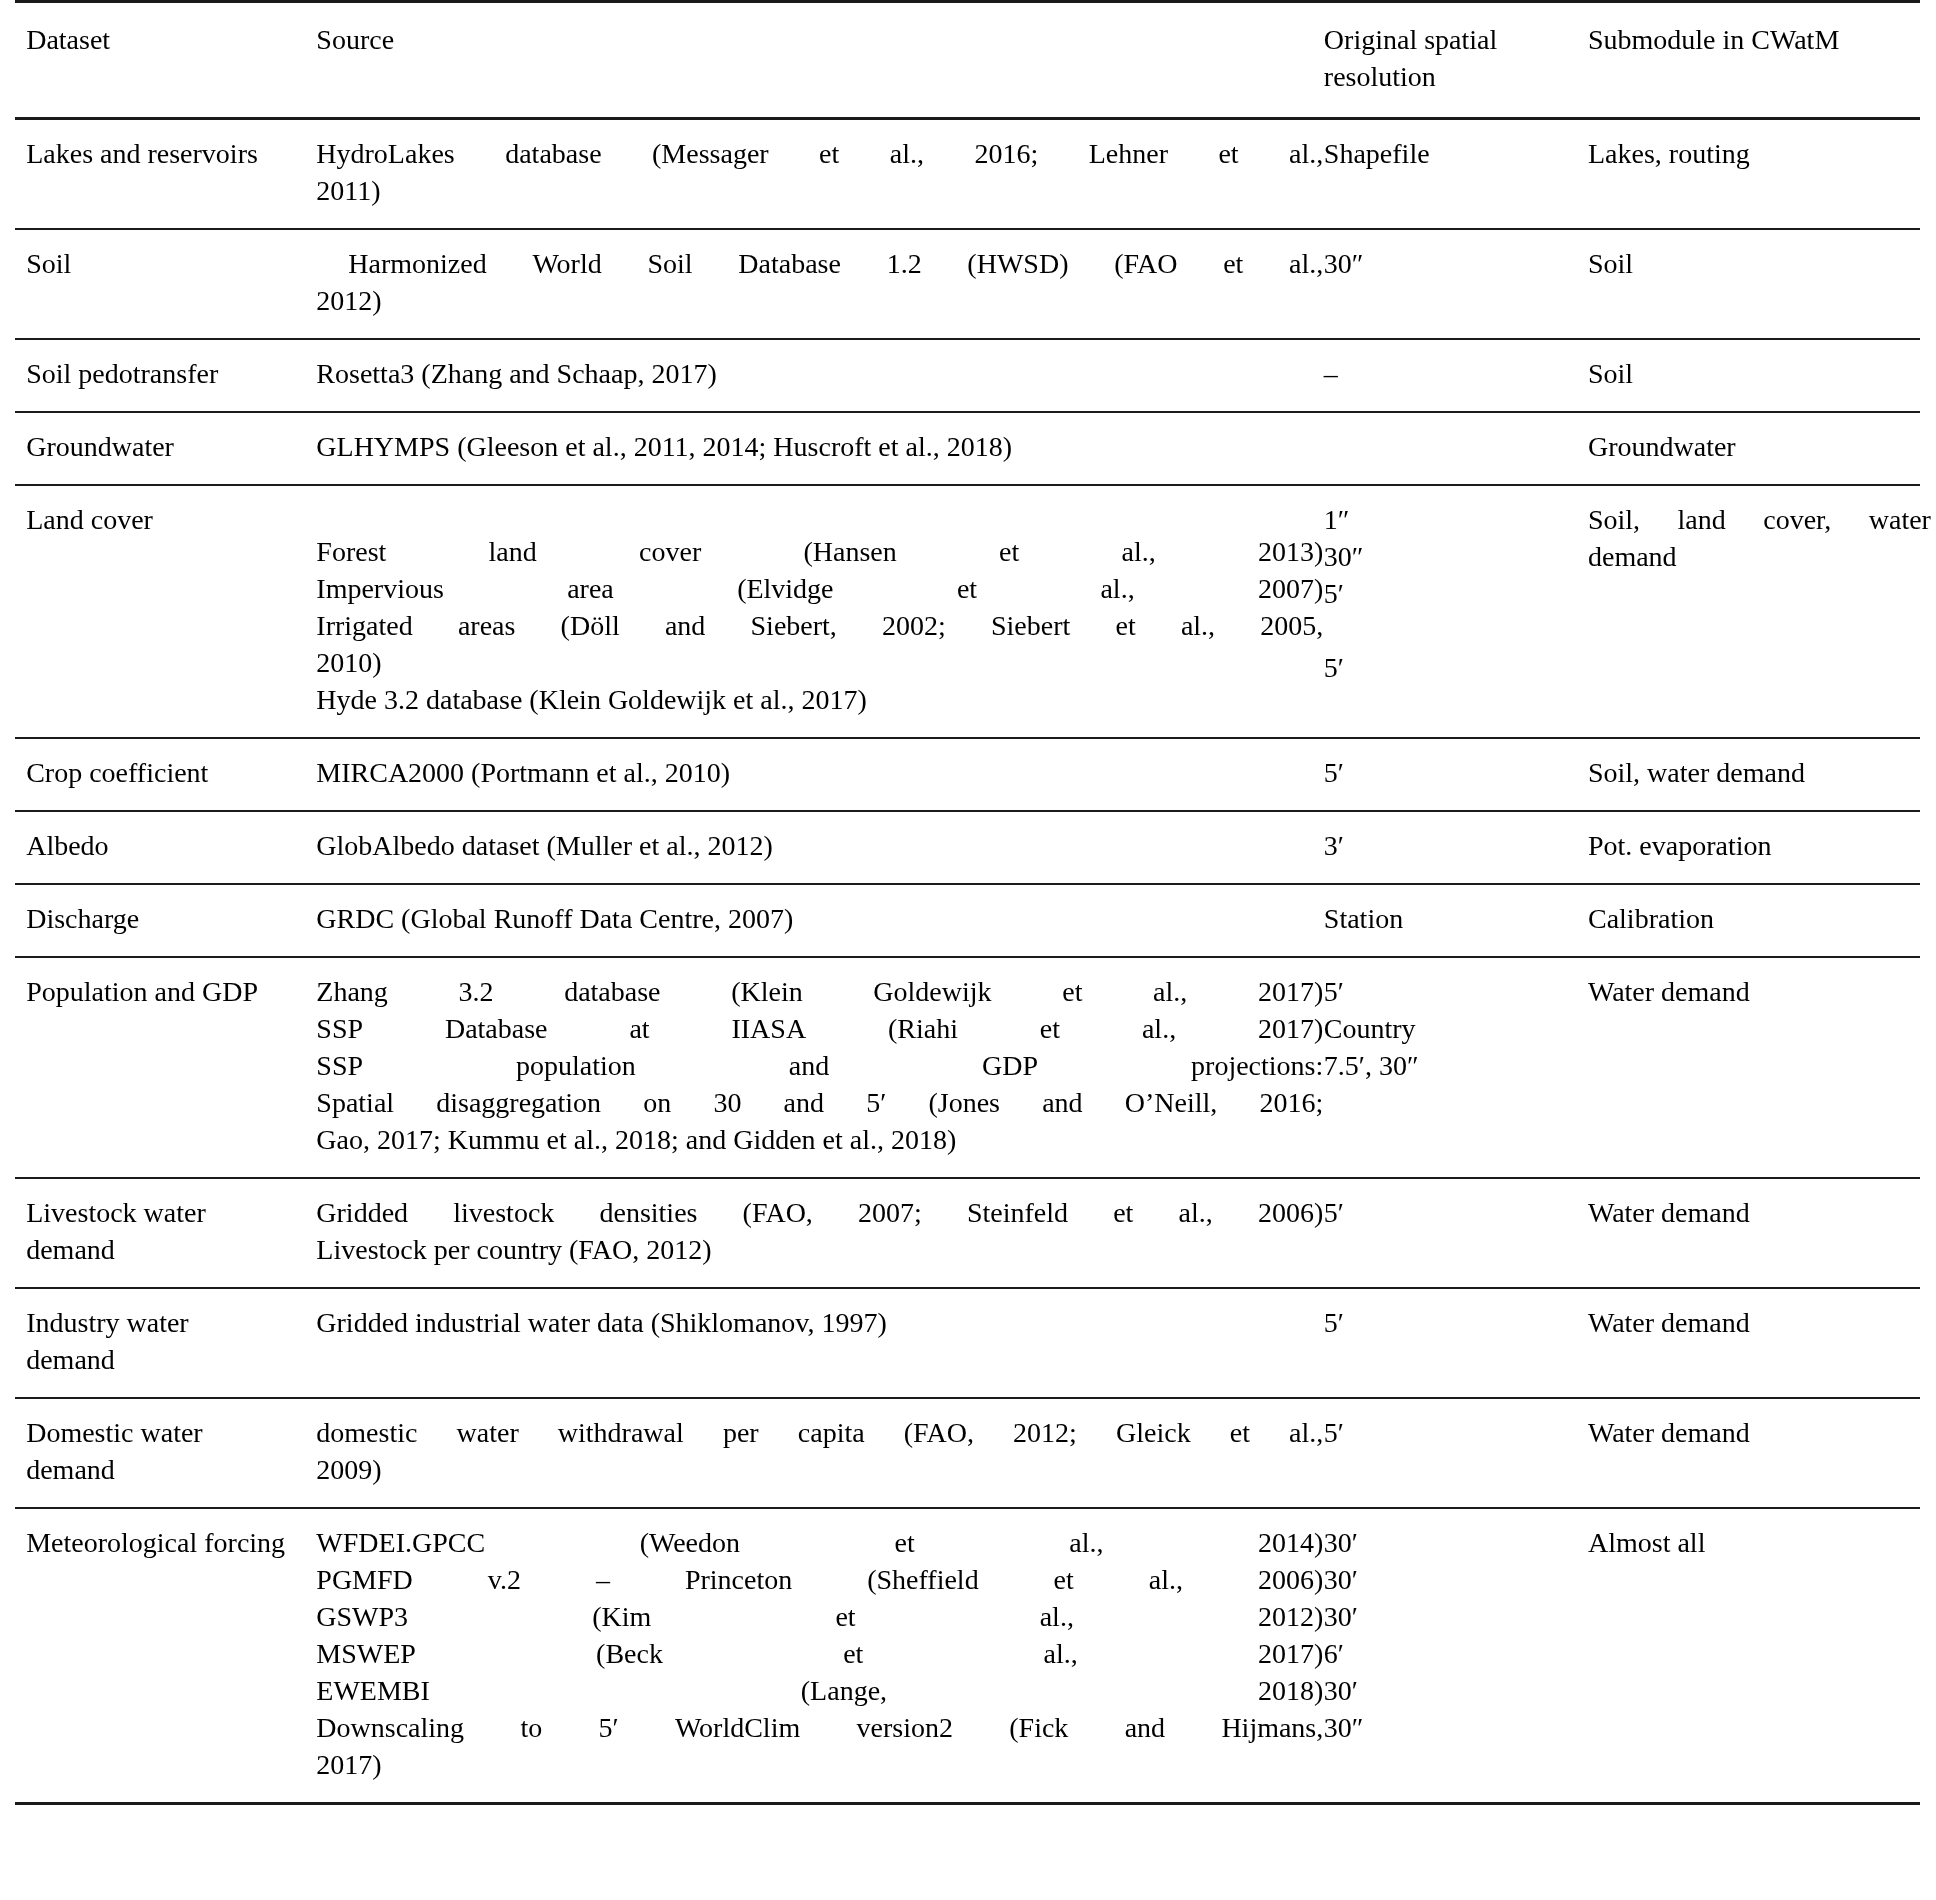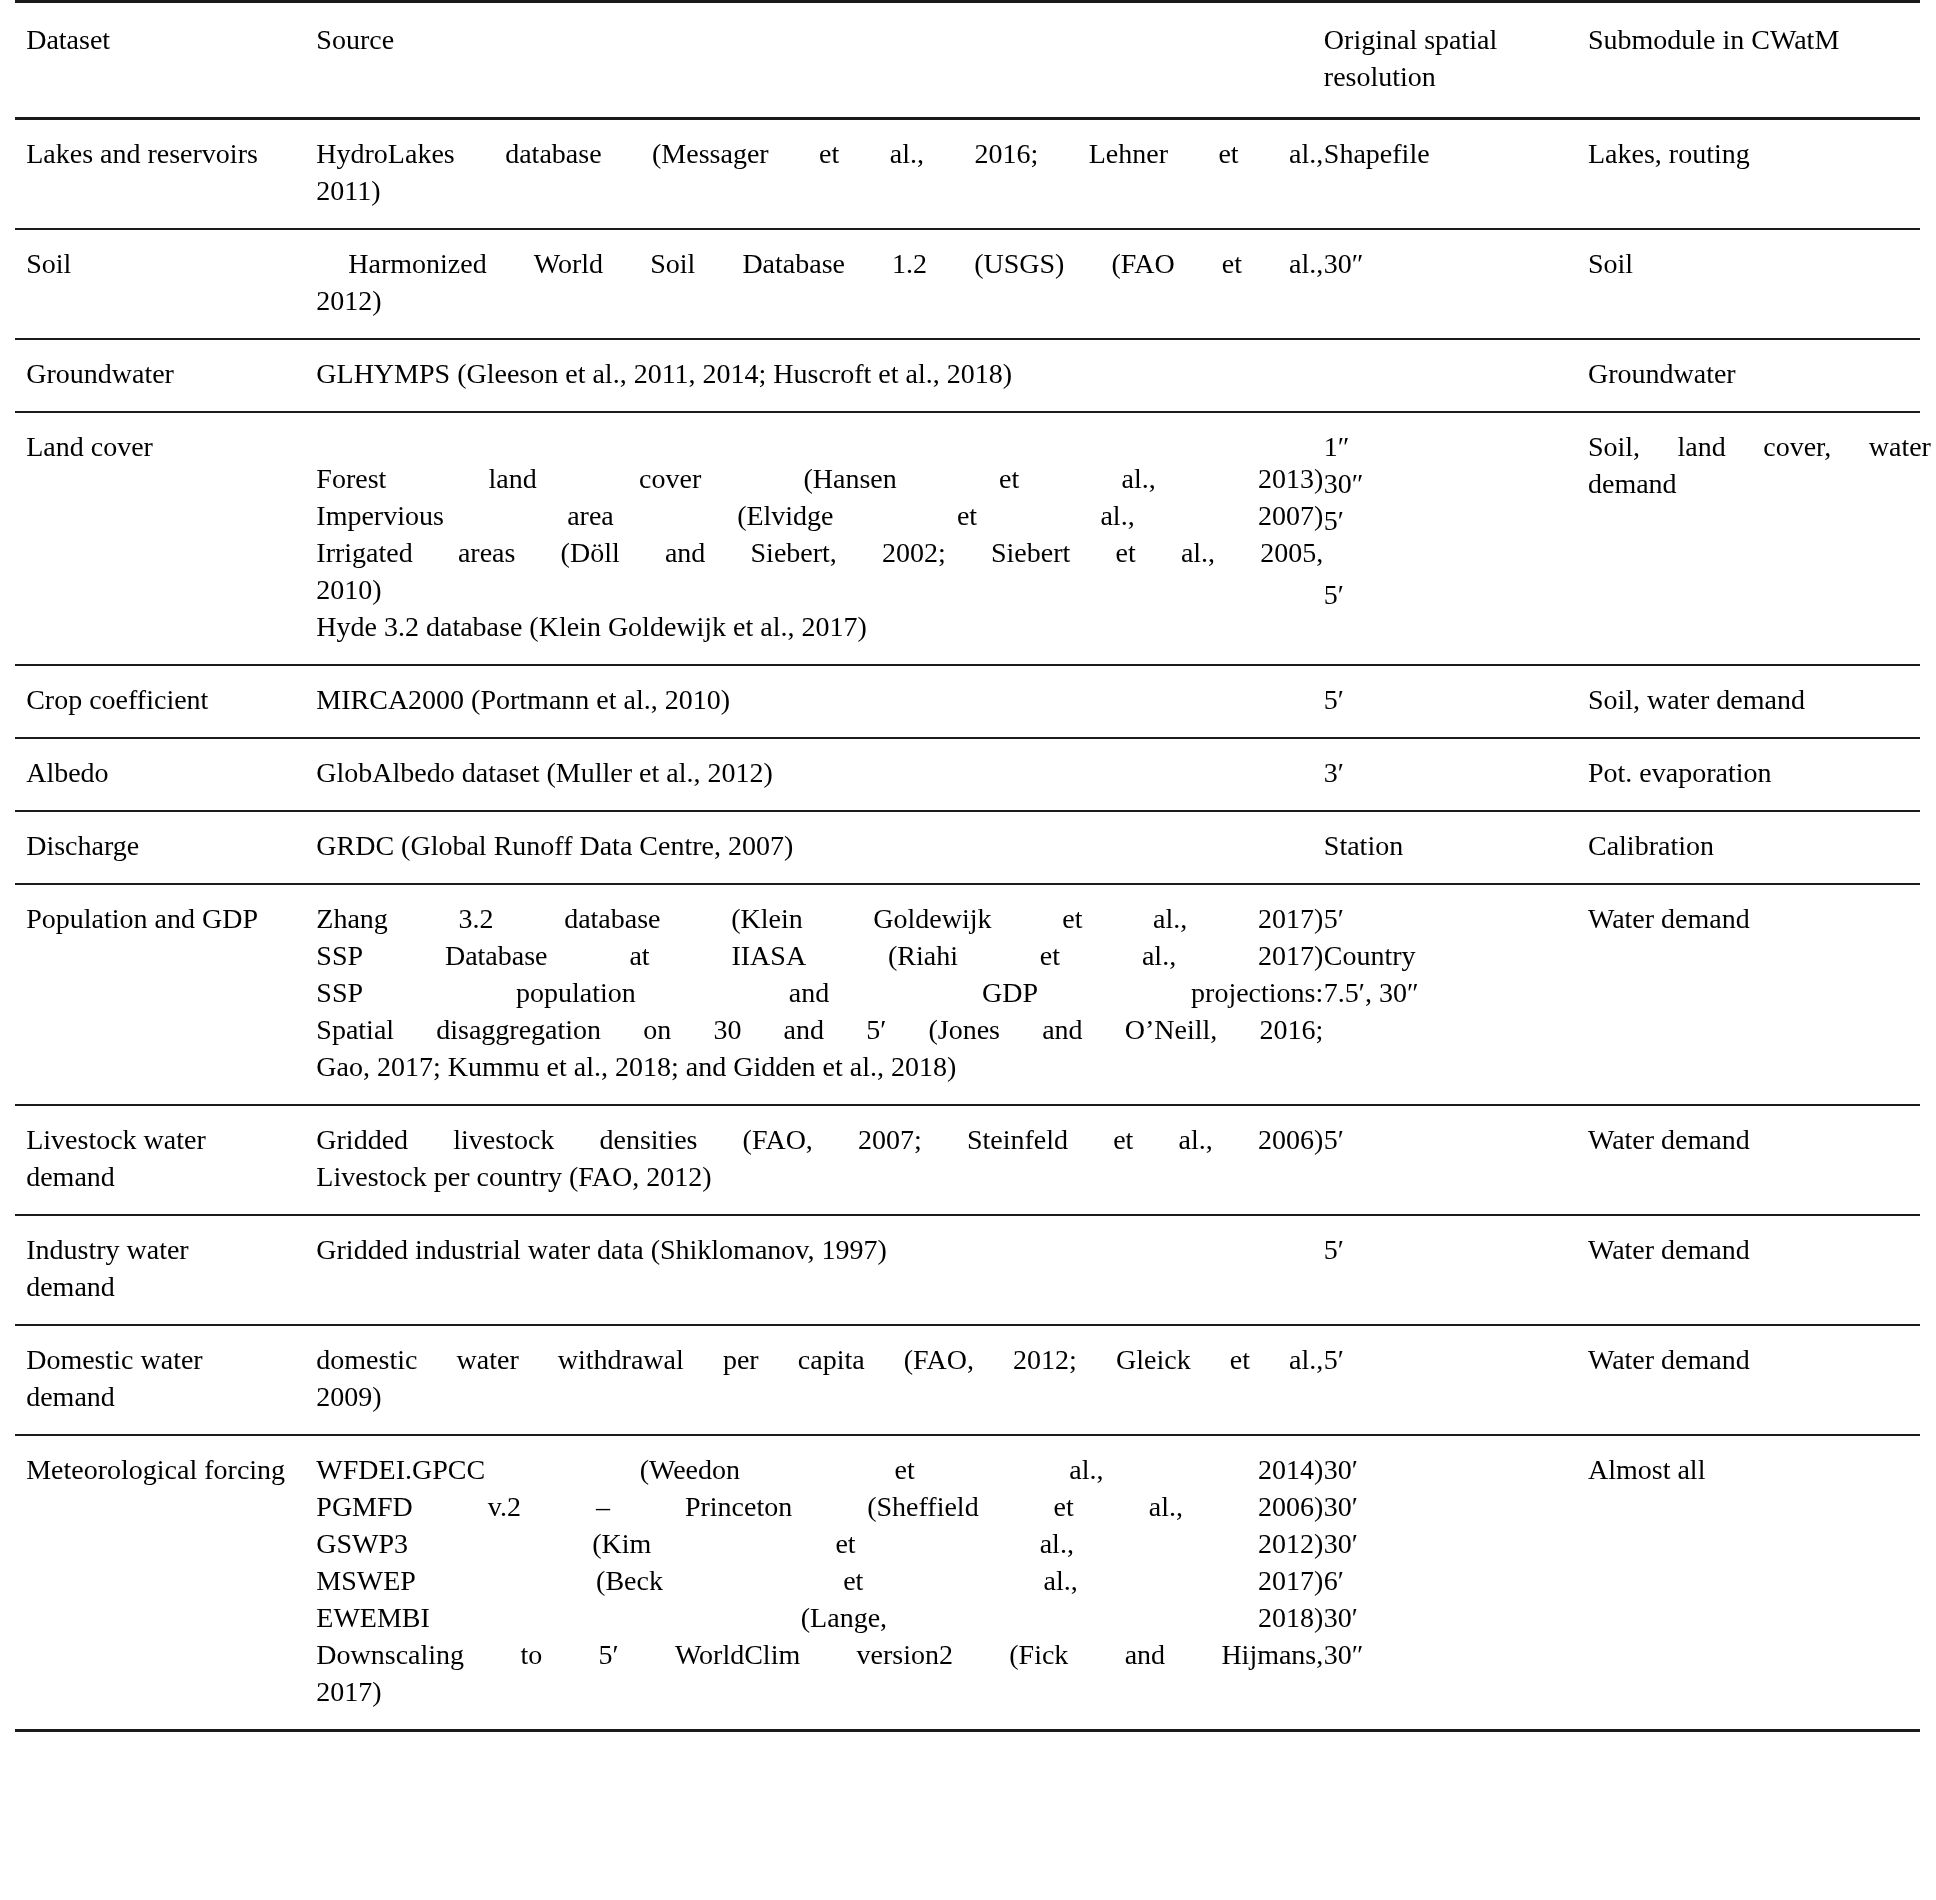"(USGS)" span { text: USGS -> HWSD }
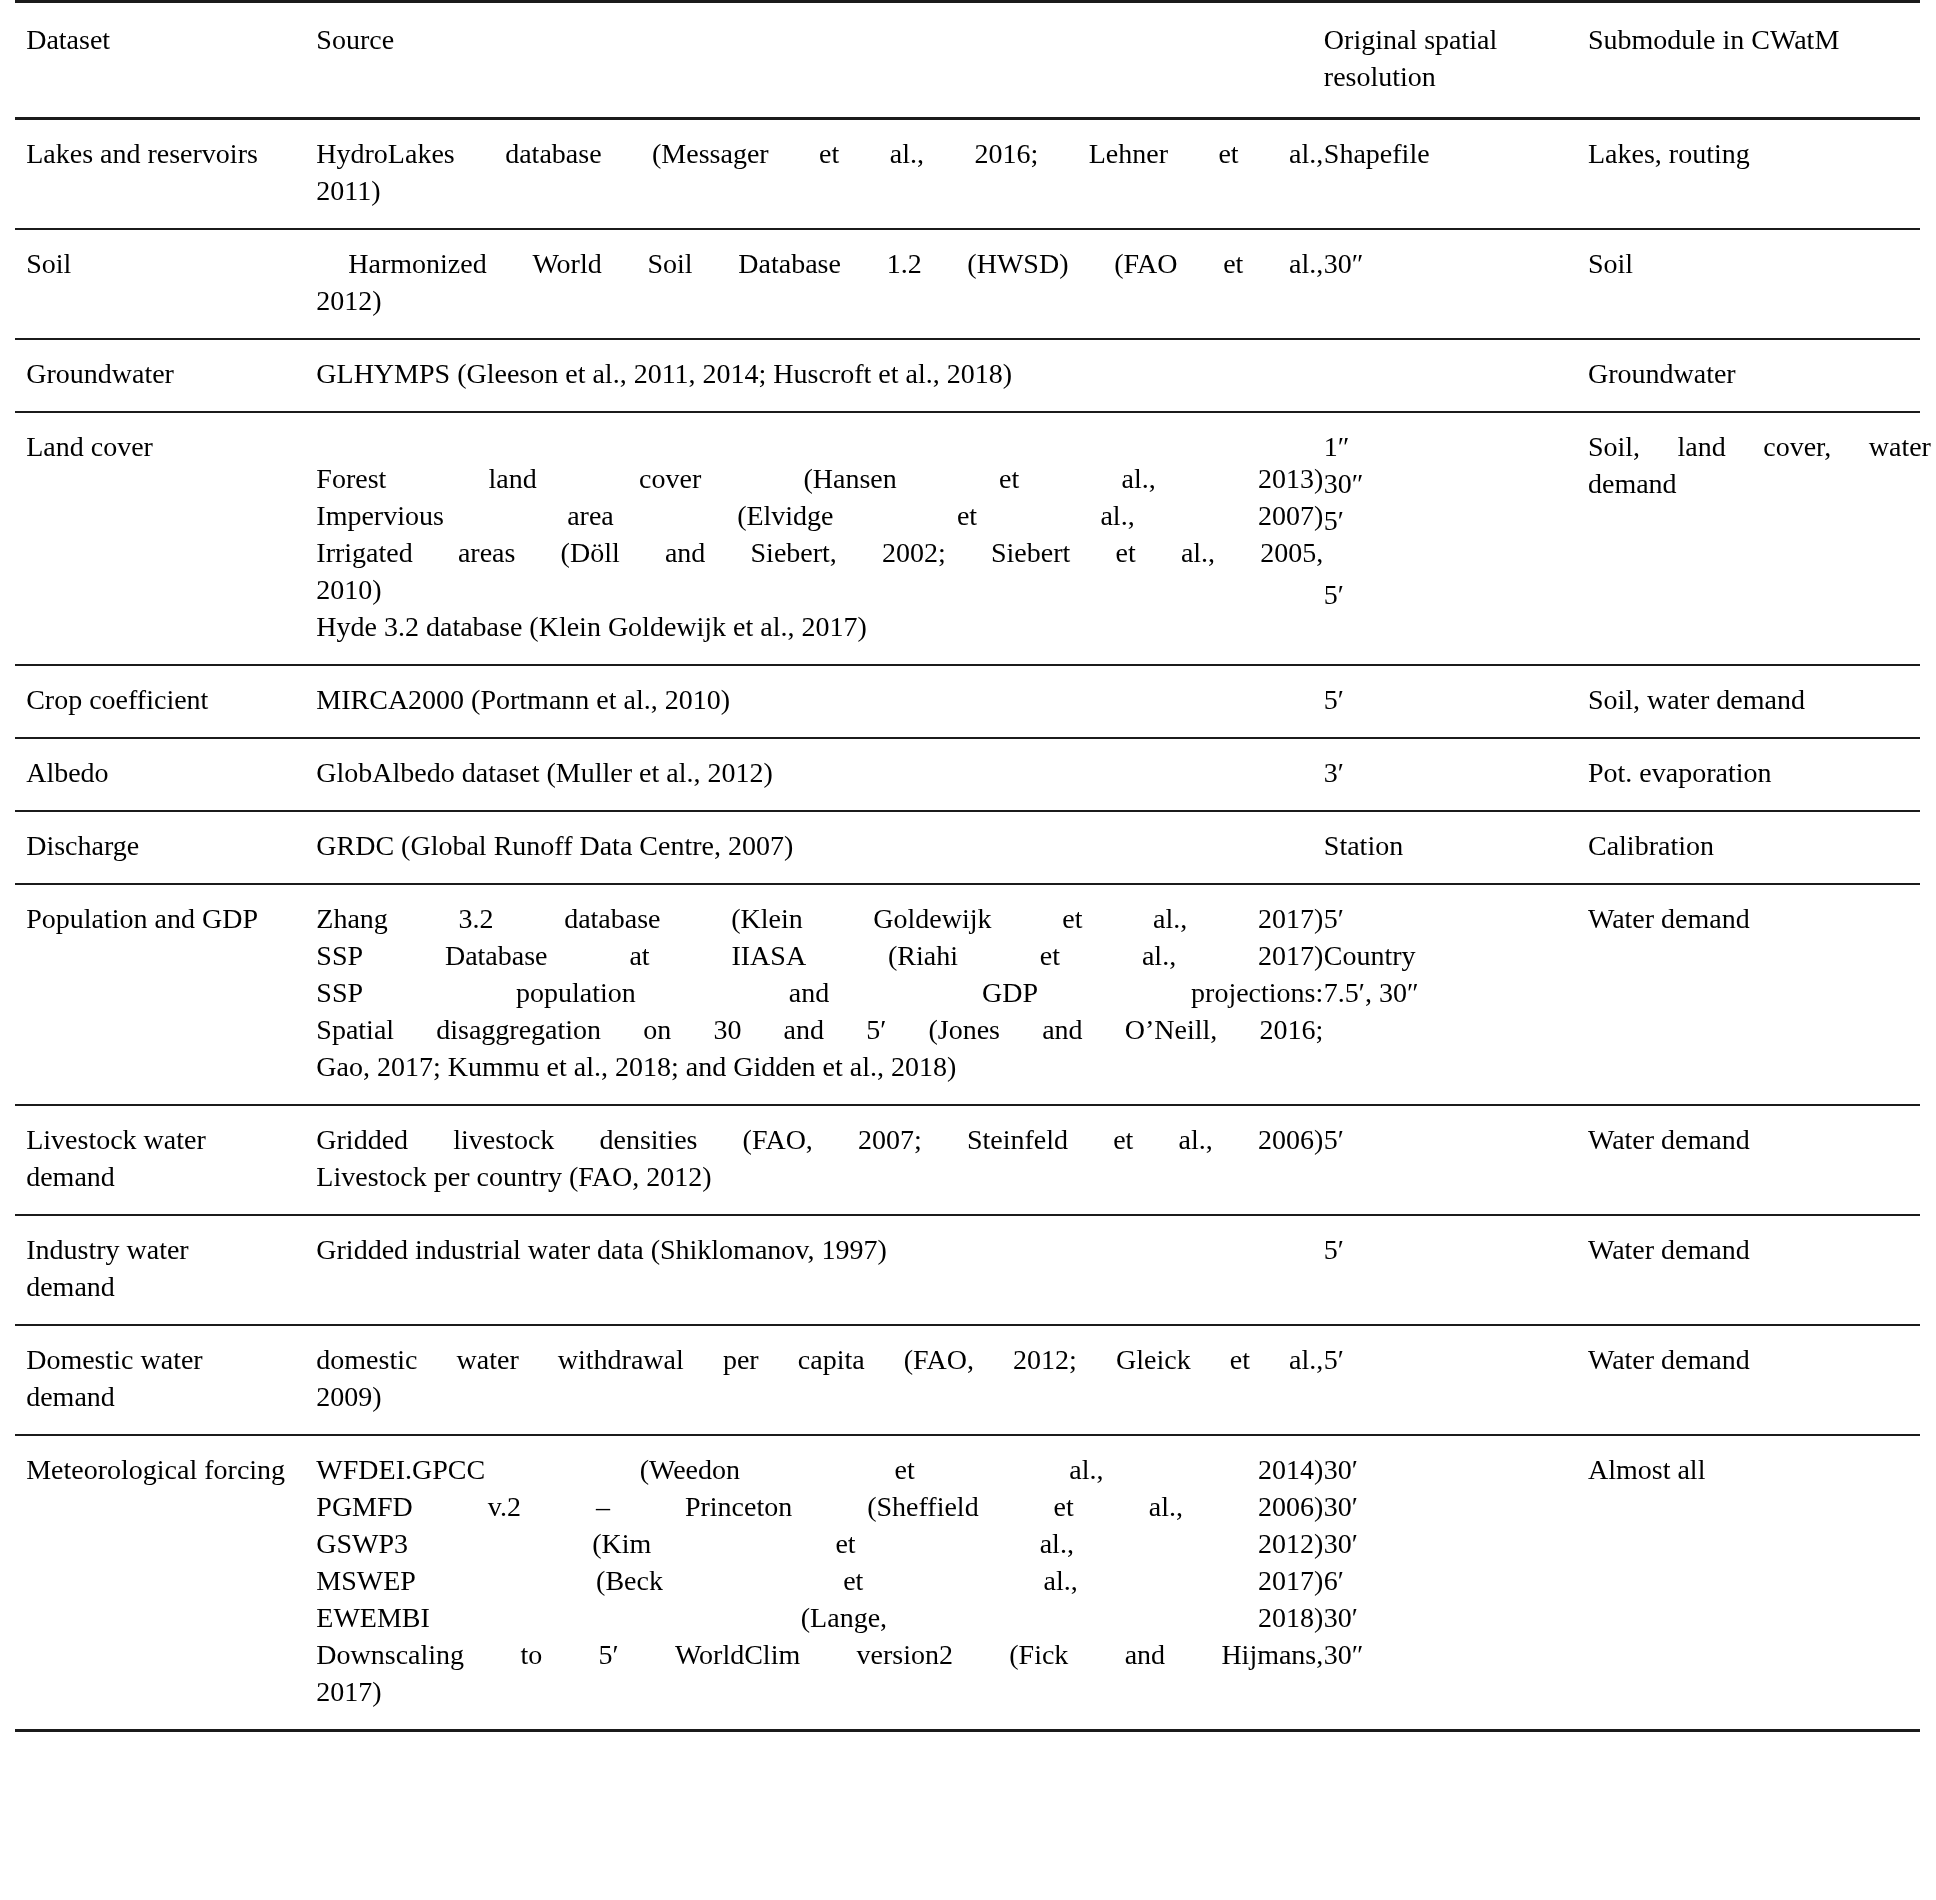"Soil pedotransfer" tr.body-row { html: none -> <tr> <td> <span>Soil pedotransfer</span> </td> <td> <span>Rosetta3 (Zhang and Schaap, 2017)</span> </td> <td> <span>–</span> </td> <td> <span>Soil</span> </td> </tr> }
